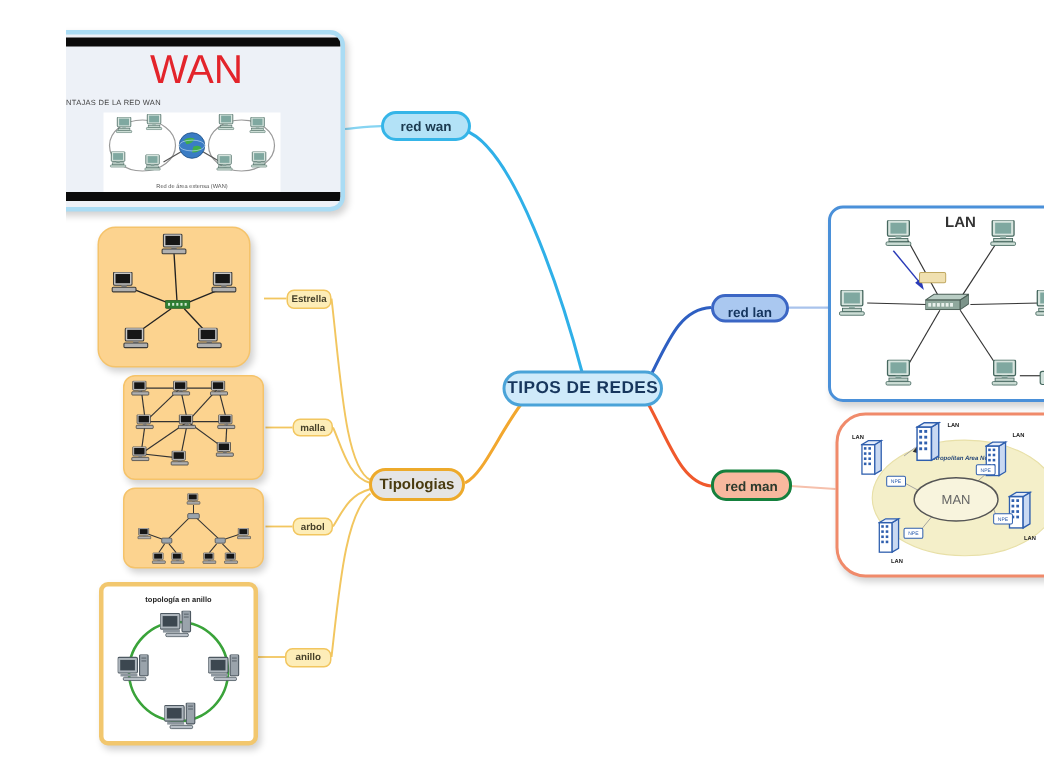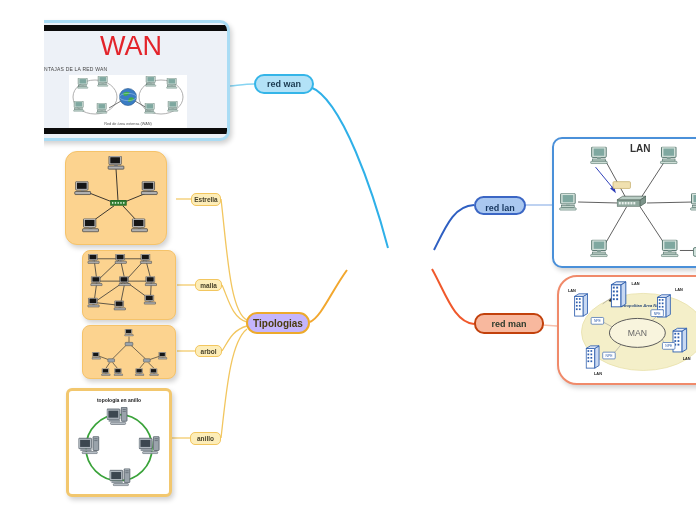"TIPOS DE REDES" div.node { html: none -> <div> <span>TIPOS DE REDES</span> </div> }
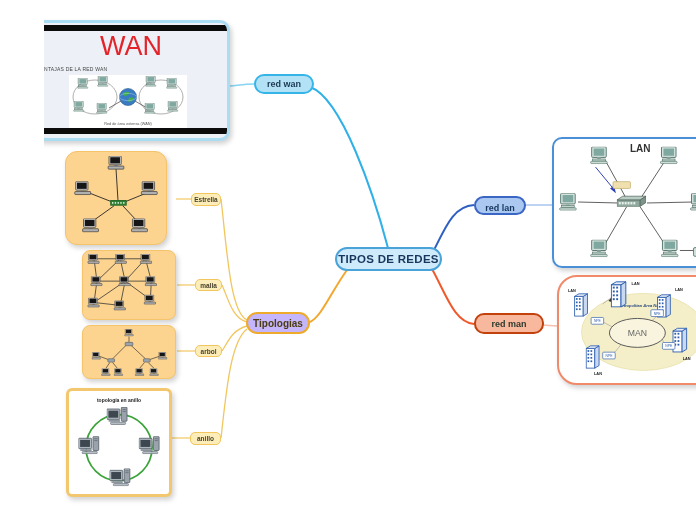"Tipologias" .node-tip { background: #c4b5fd -> #e5e5e5 }
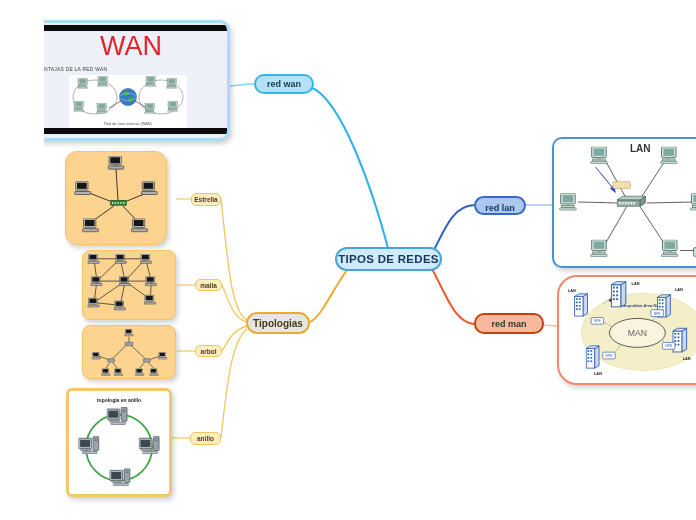"red man" .node-man { border: 2px solid #c2410c -> 2px solid #15803d; width: 70px -> 54px }
